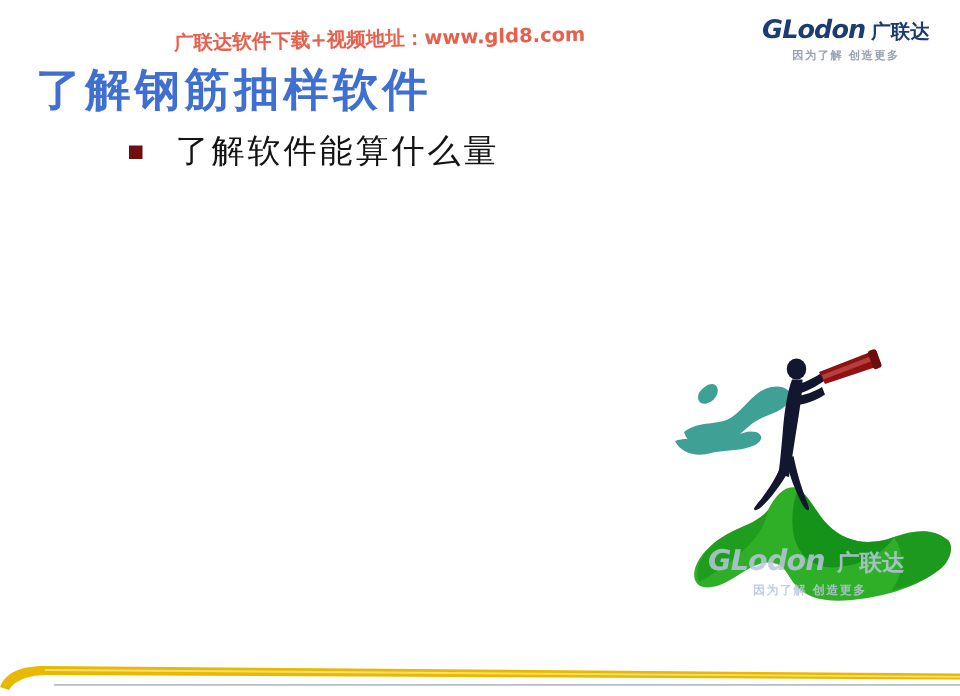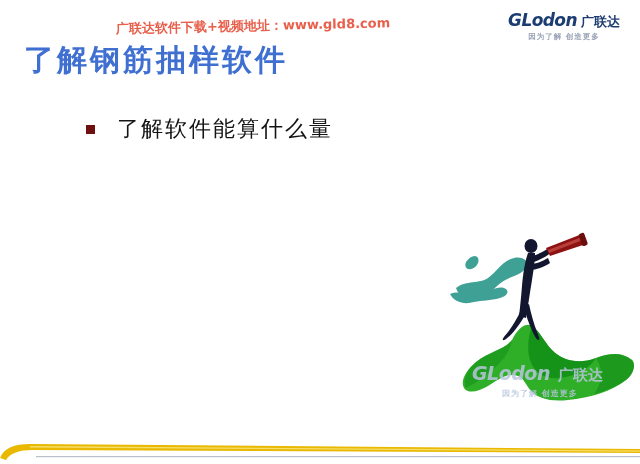"了解软件能算什么量" .bullet-list { top: 114px -> 86px }
